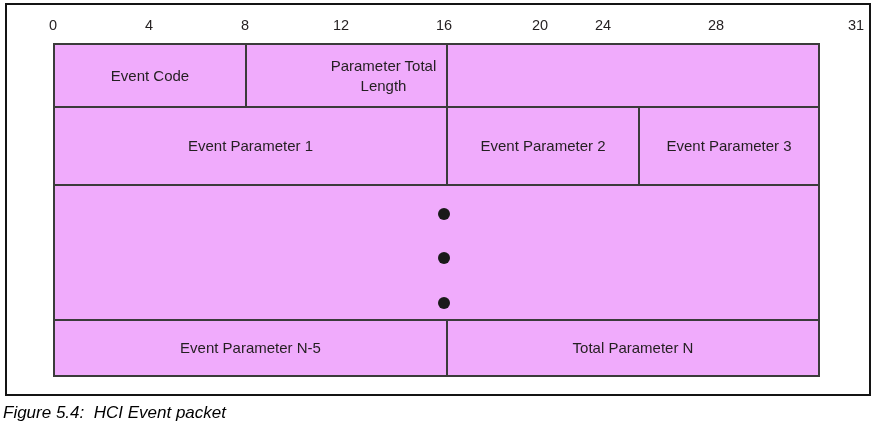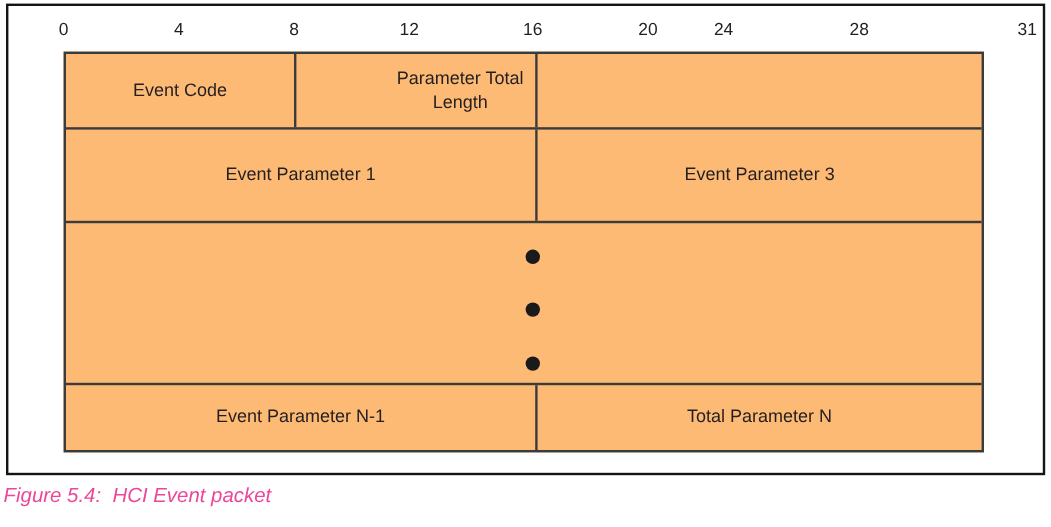"Event Code" .packet { background: #fdba74 -> #f0abfc }
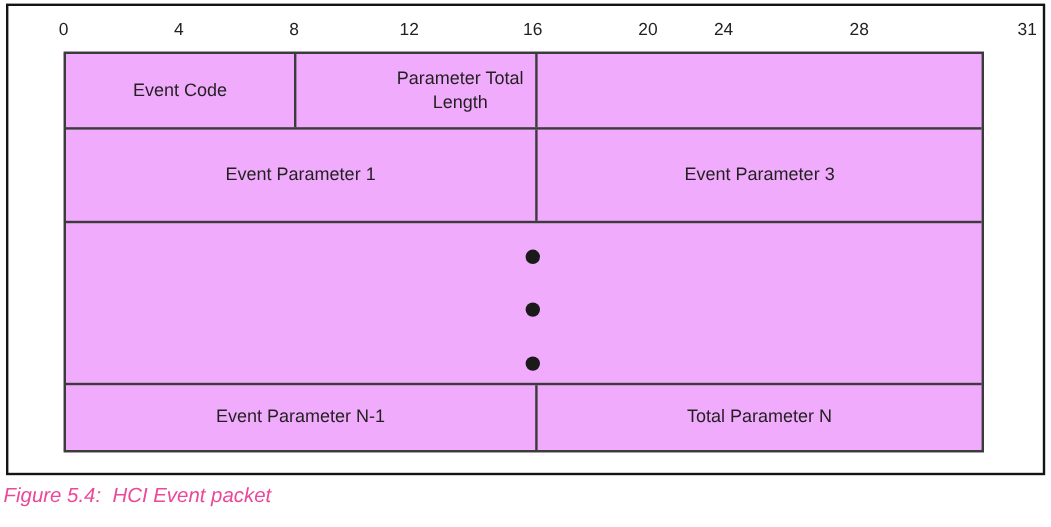"Event Parameter 2" div.cell { html: none -> <div> <span>Event Parameter 2</span> </div> }
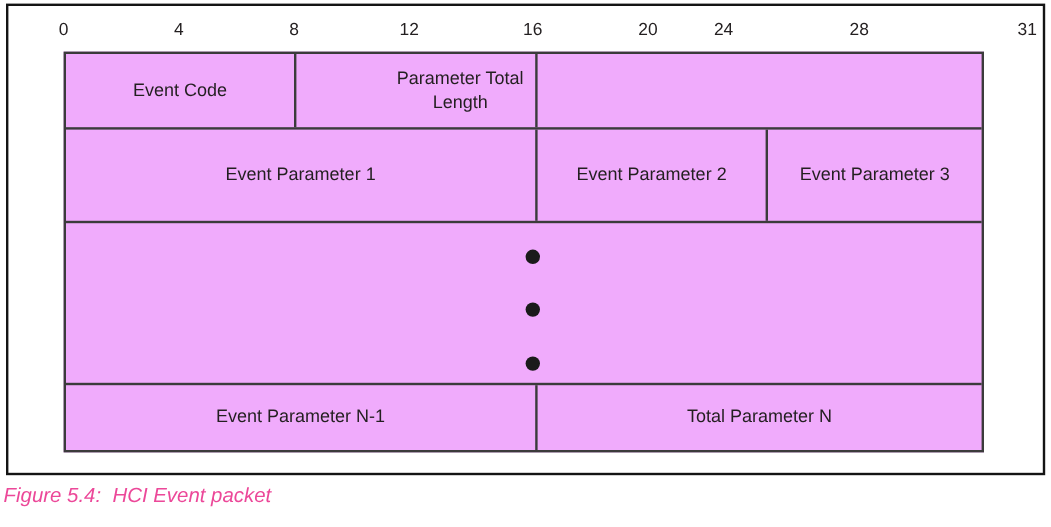"Event Parameter N-1" span { text: N-1 -> N-5 }
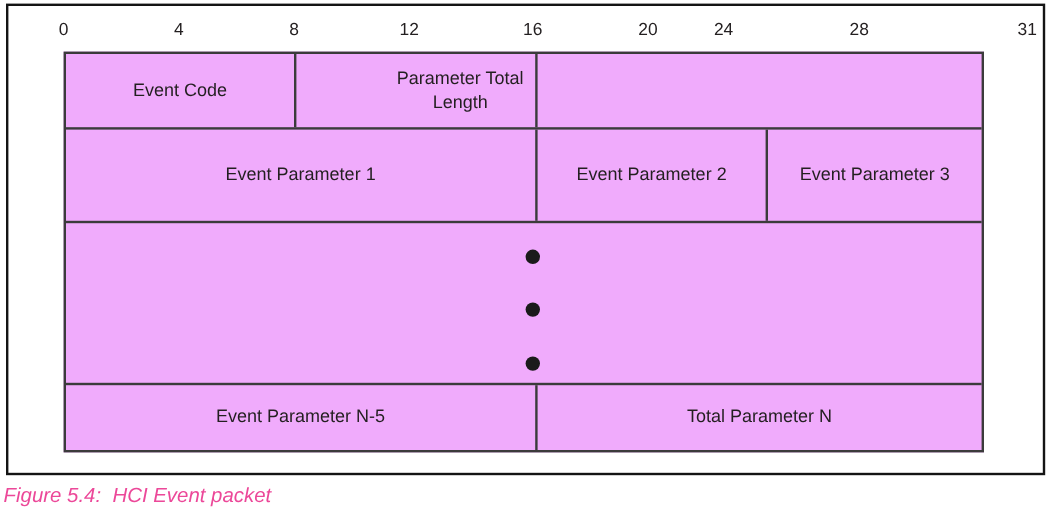"Figure 5.4: HCI Event packet" .caption { color: #ec4899 -> #000000 }
